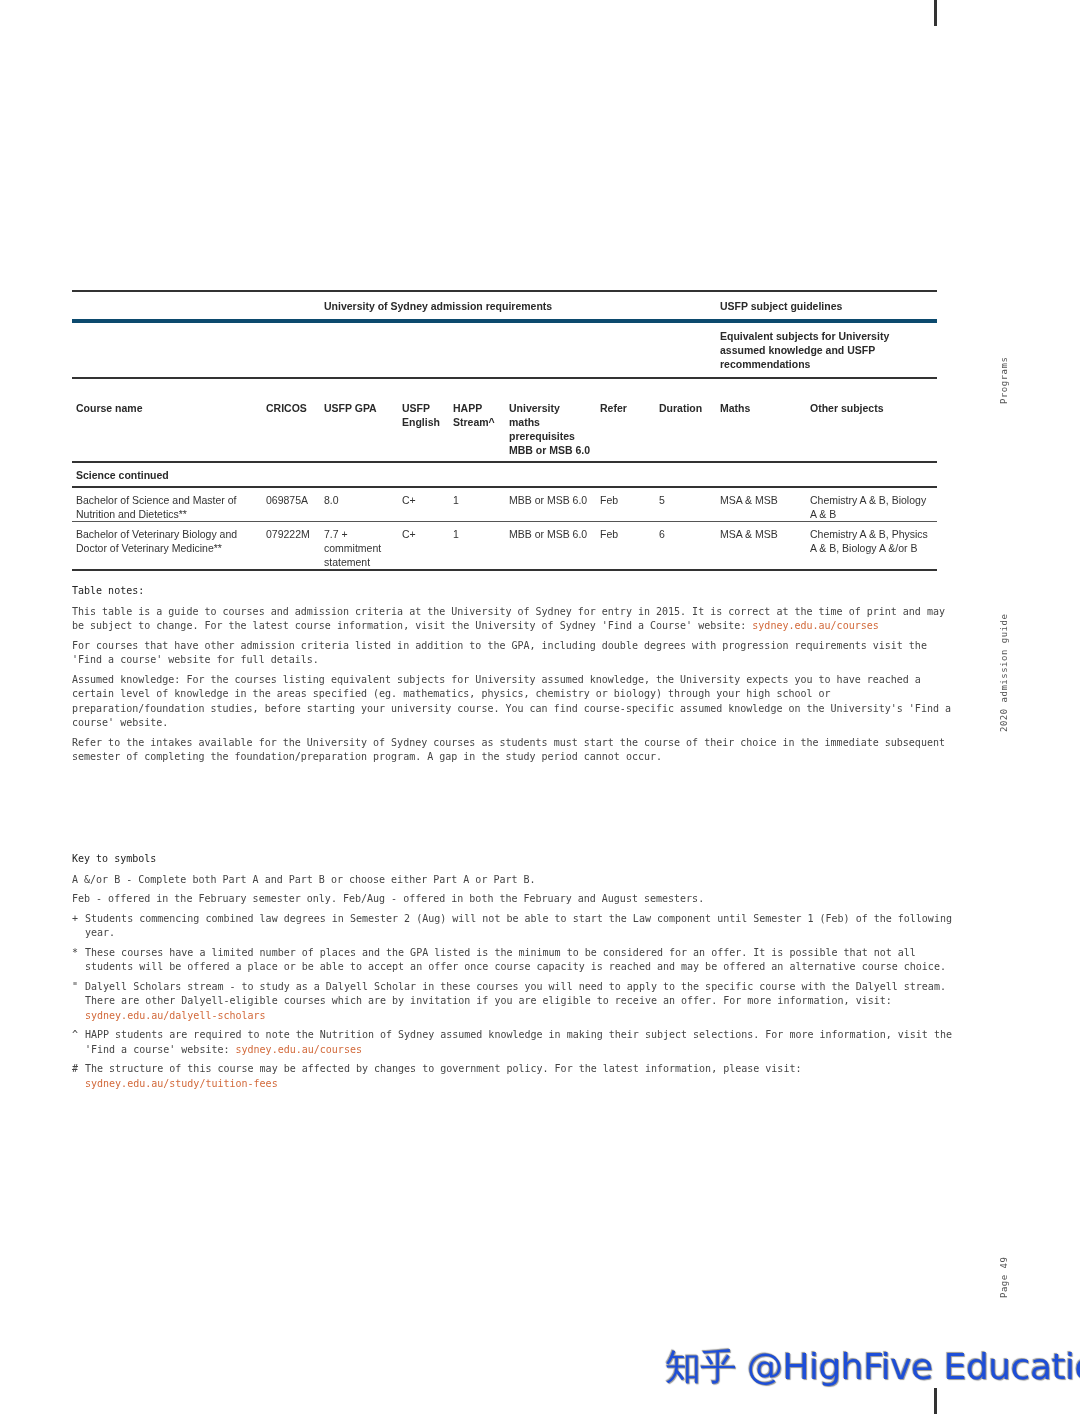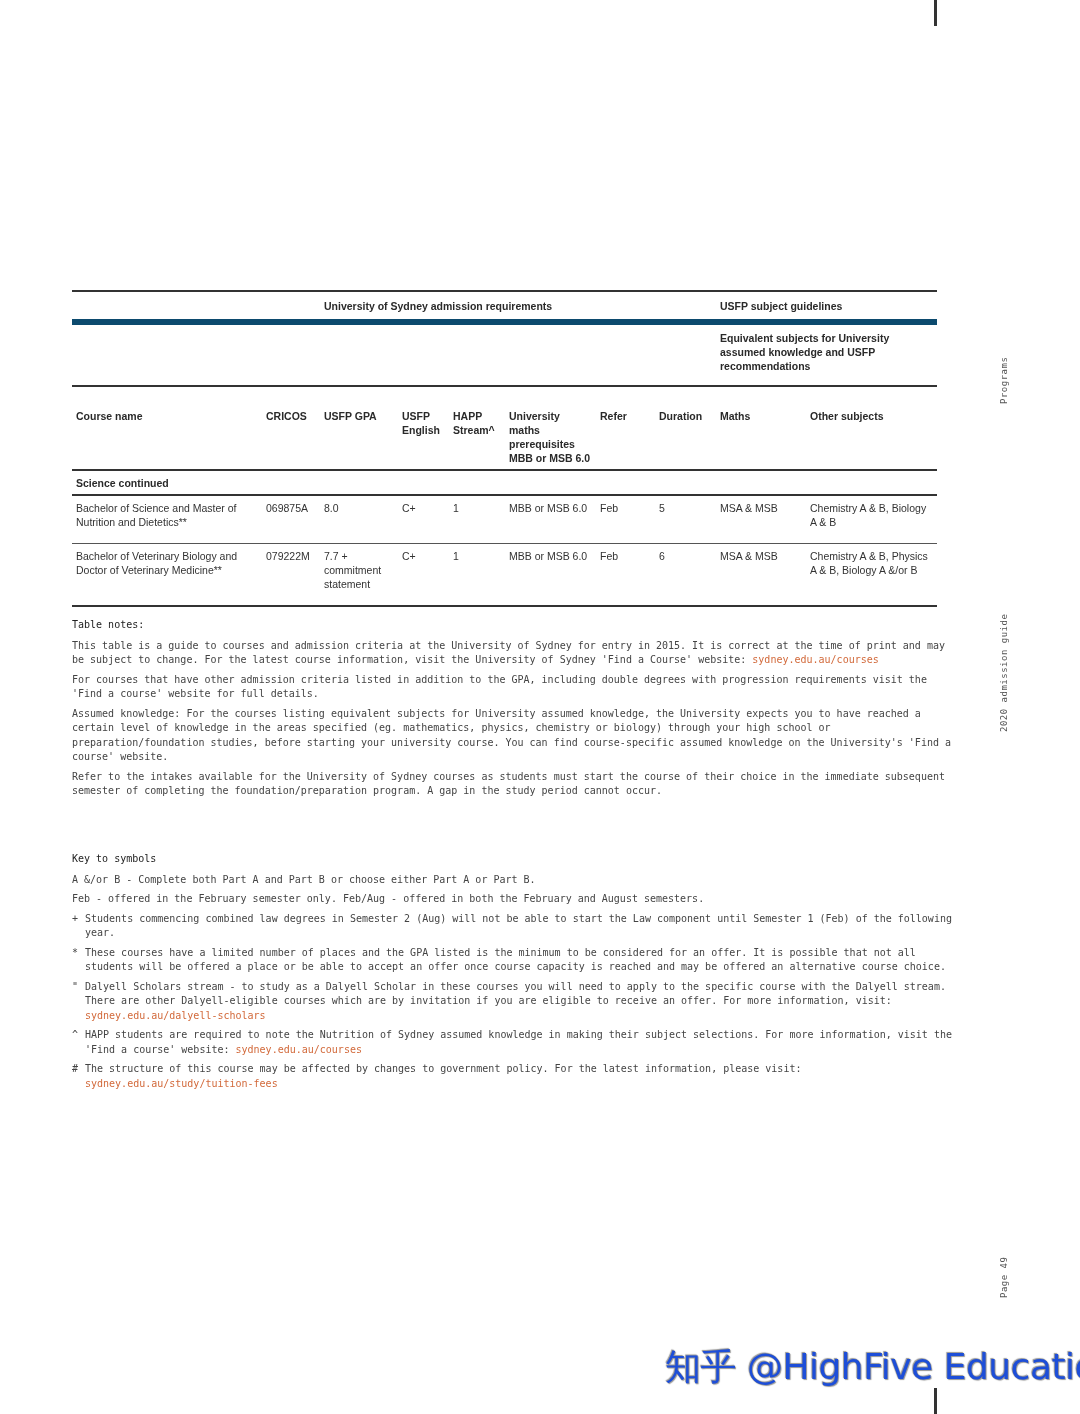"University of Sydney admission" tr.group-row th { border-bottom: 6px solid #0c4a6e -> 4px solid #0c4a6e }
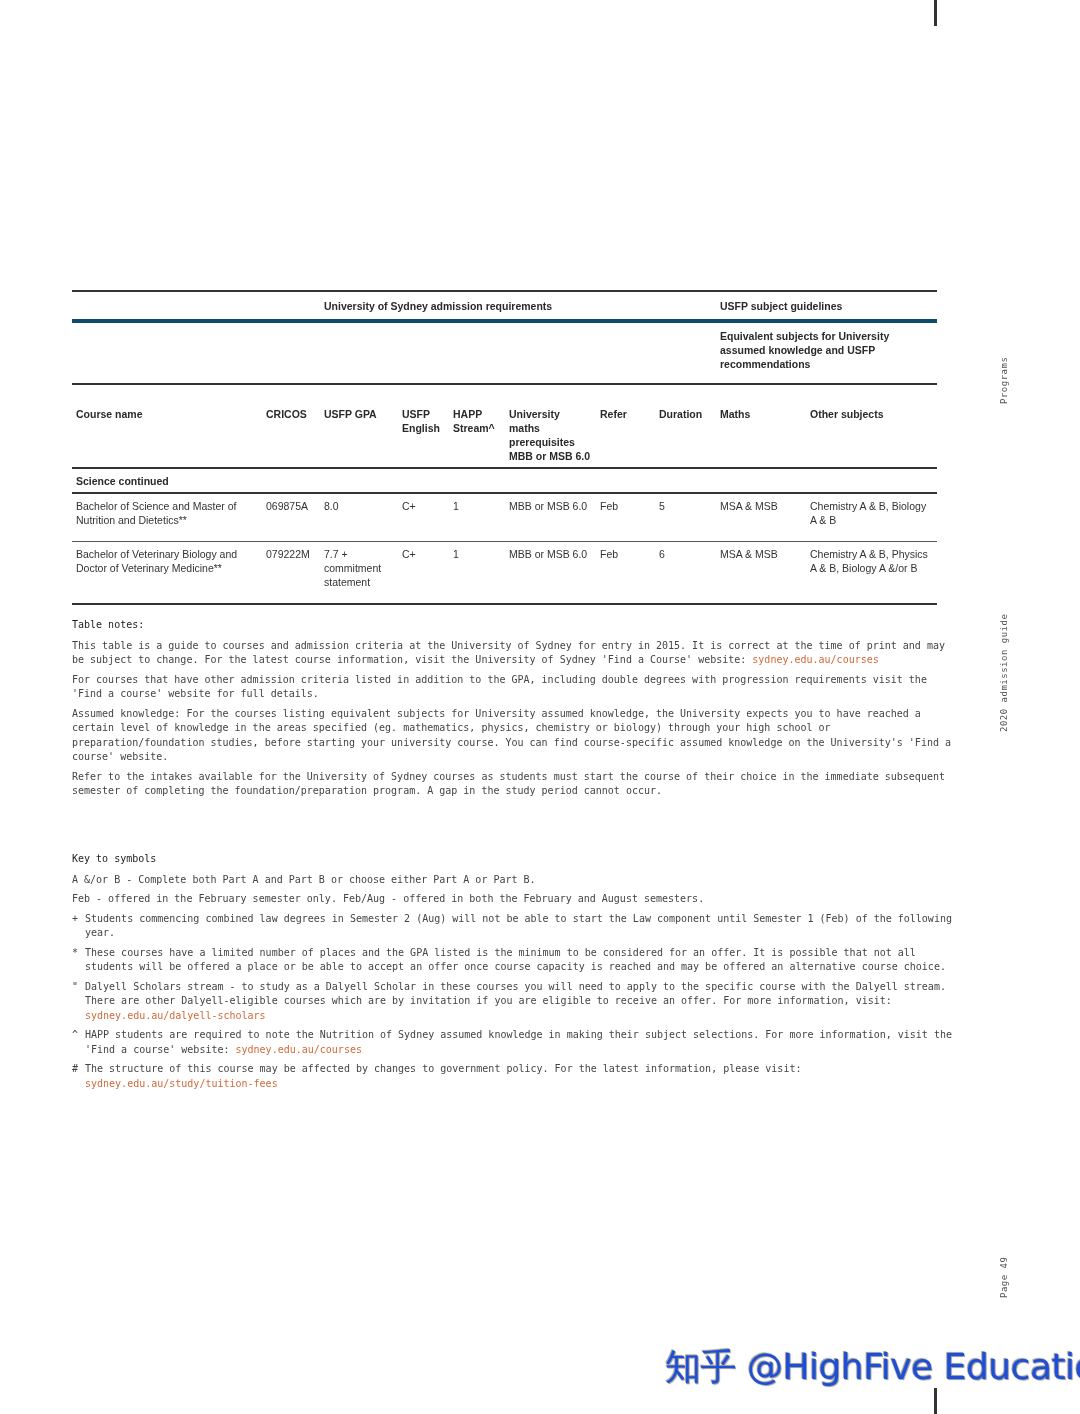"Equivalent subjects for University" tr.sub-row th { padding-bottom: 12px -> 6px }
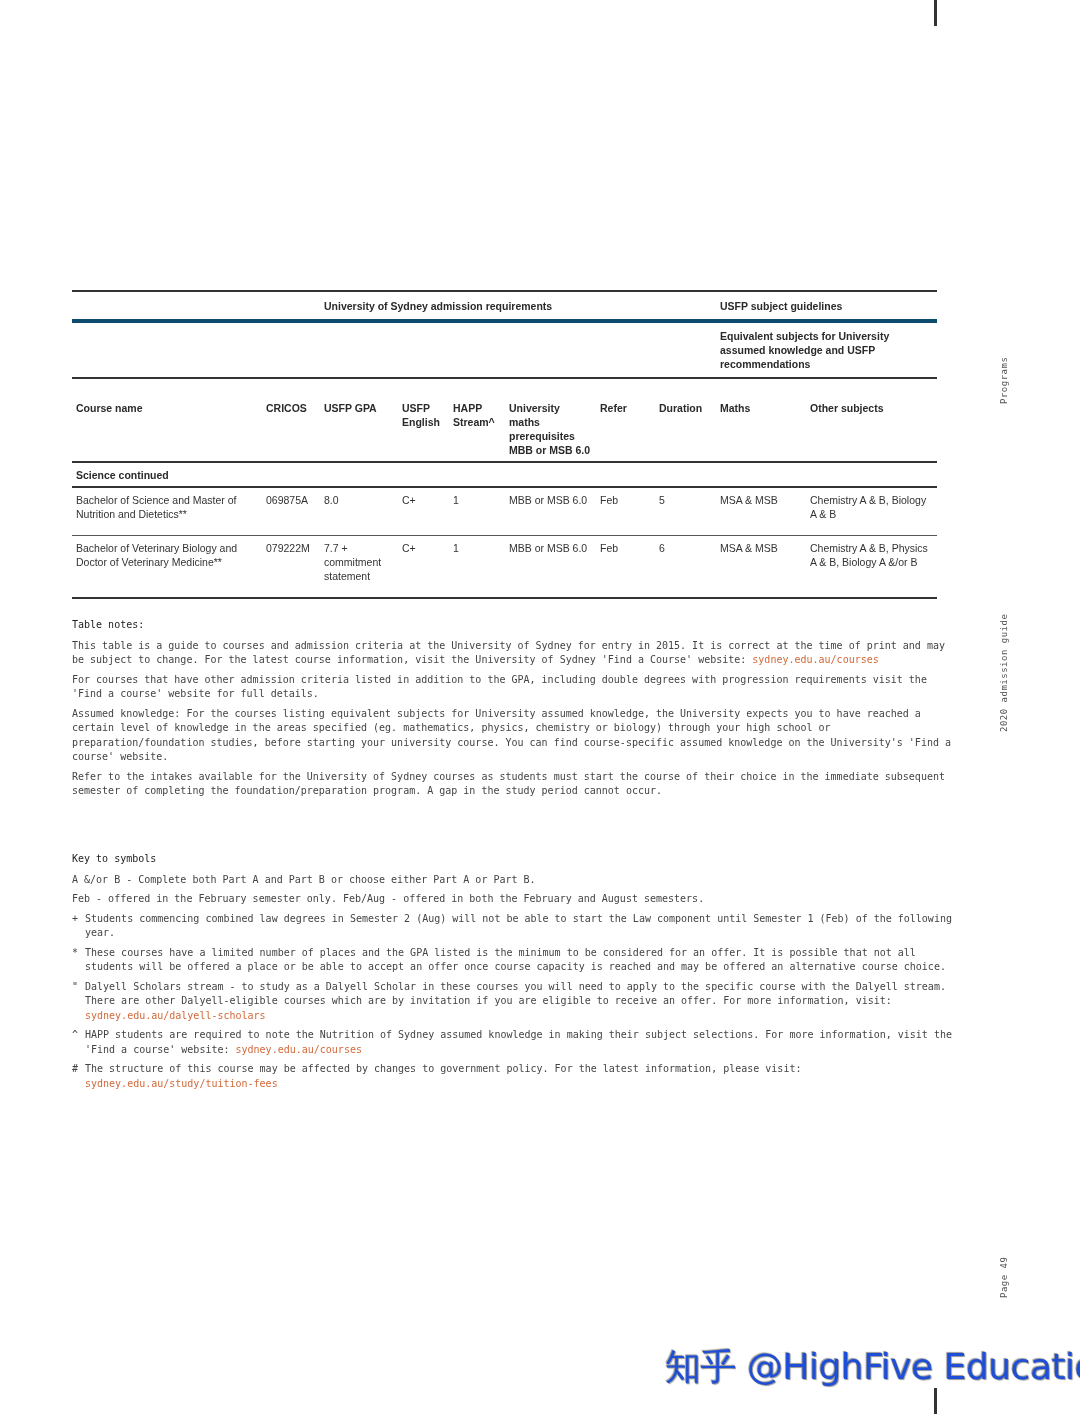"Bachelor of Science and Master" tr.data-row td { padding-bottom: 14px -> 0 }
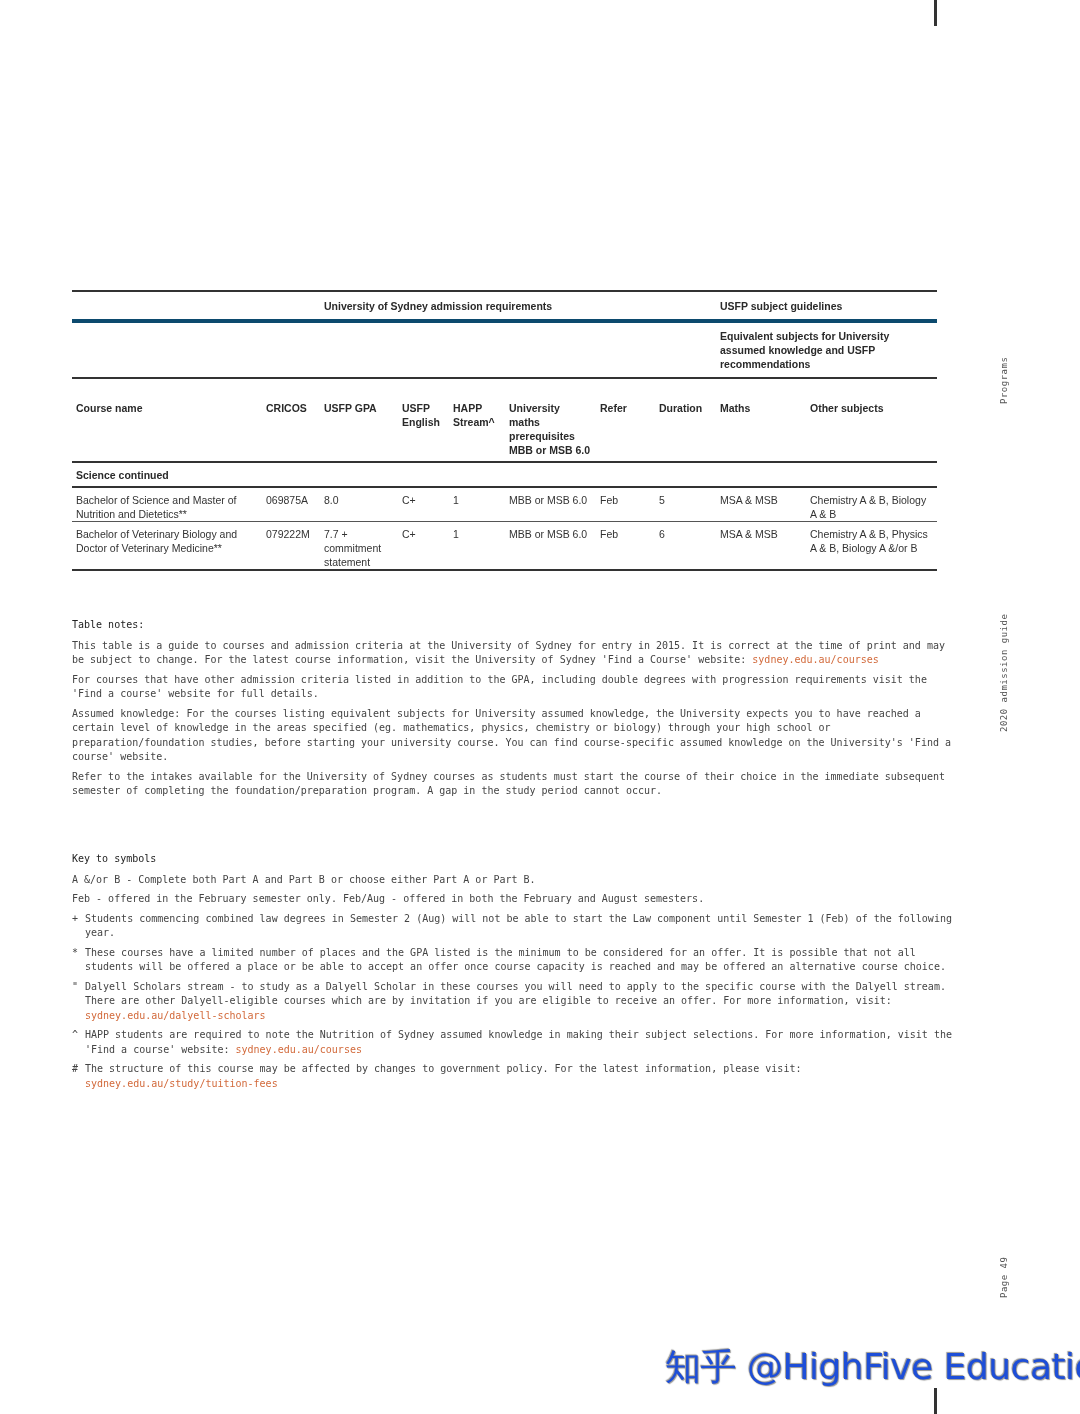"Table notes:" div.notes { top: 618px -> 584px }
